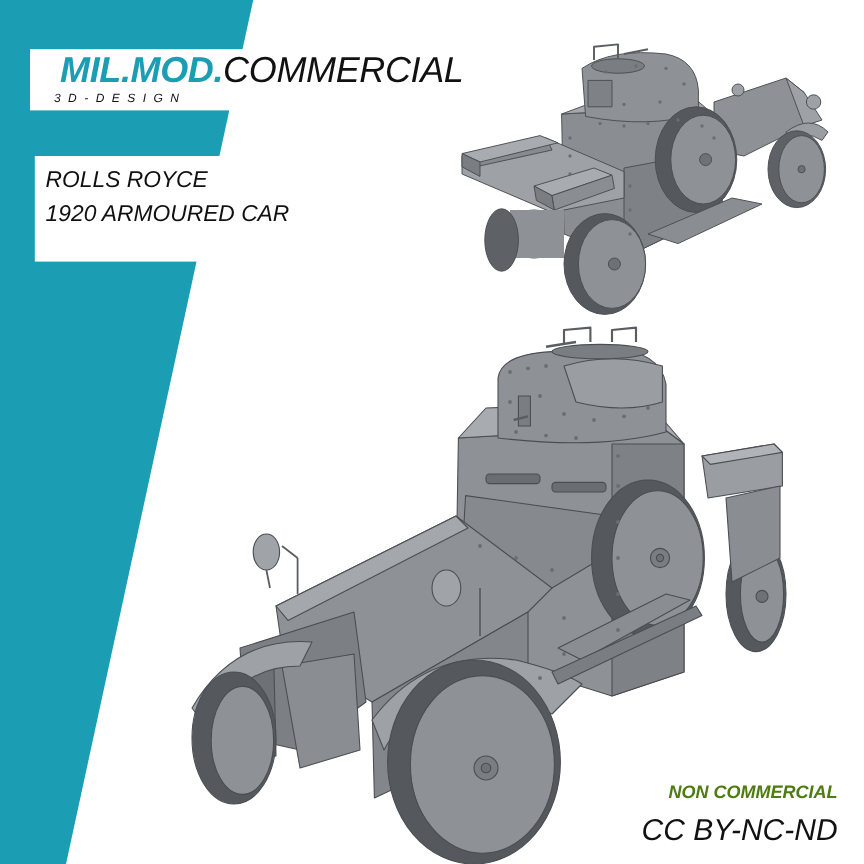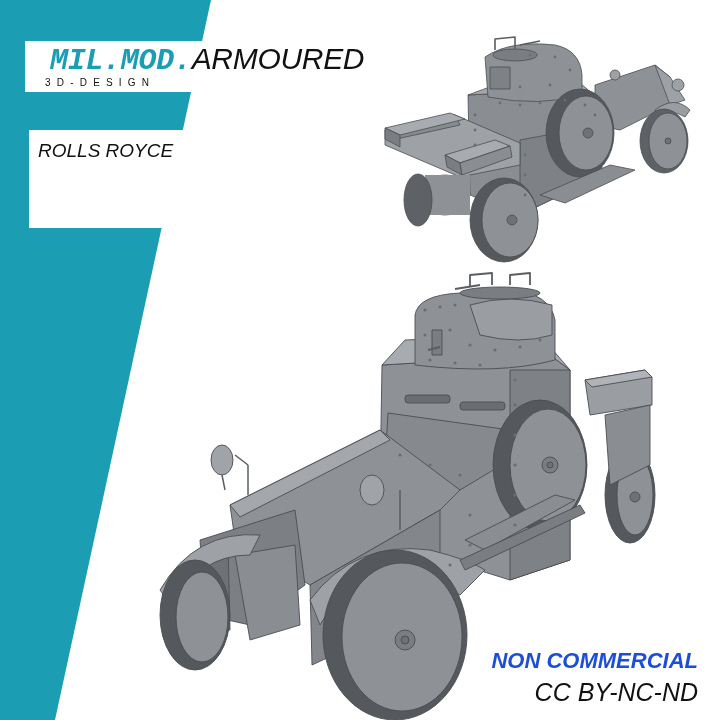"MIL.MOD." .logo-brand { font-family: Liberation Mono, monospace -> none }
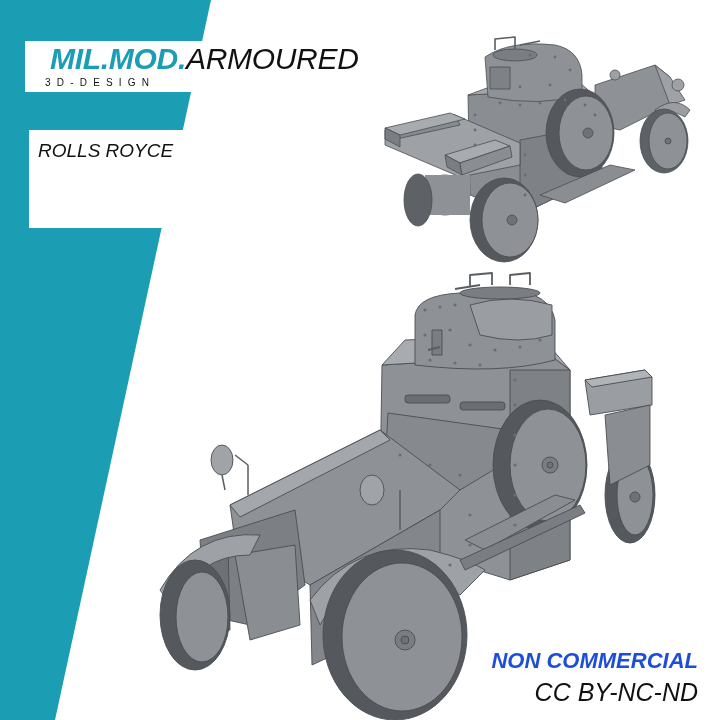"ARMOURED" span.logo-suffix { text: ARMOURED -> COMMERCIAL }
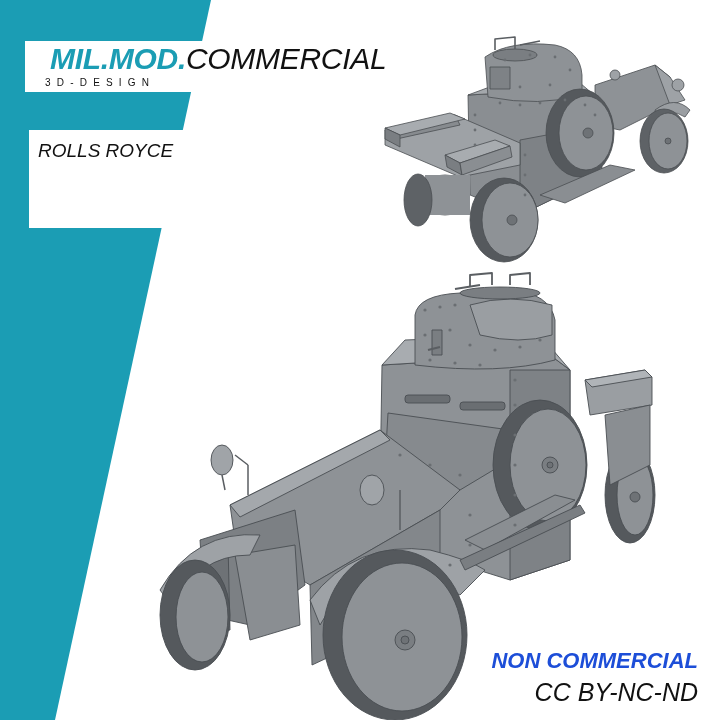"3D-DESIGN" .logo-sub { font-style: none -> italic }
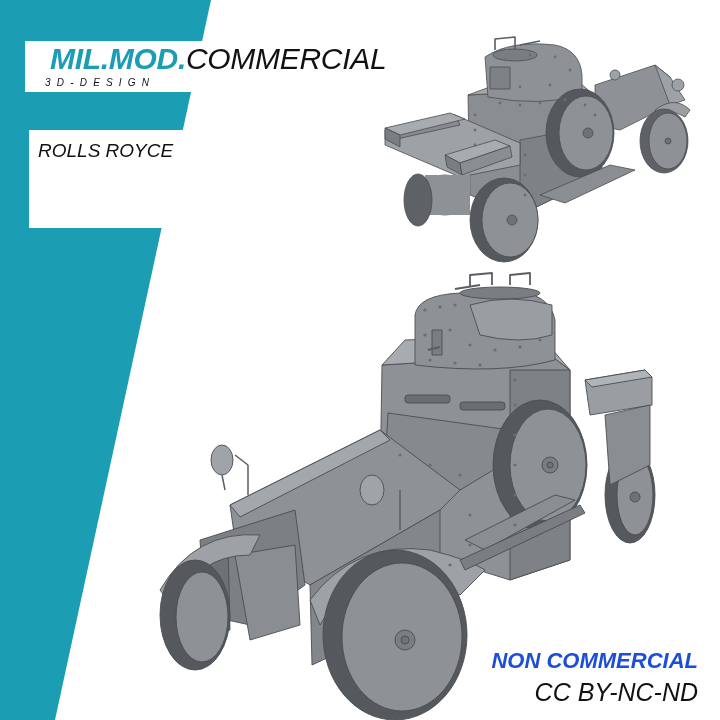"ROLLS ROYCE" .title-box { height: 98px -> 88px }
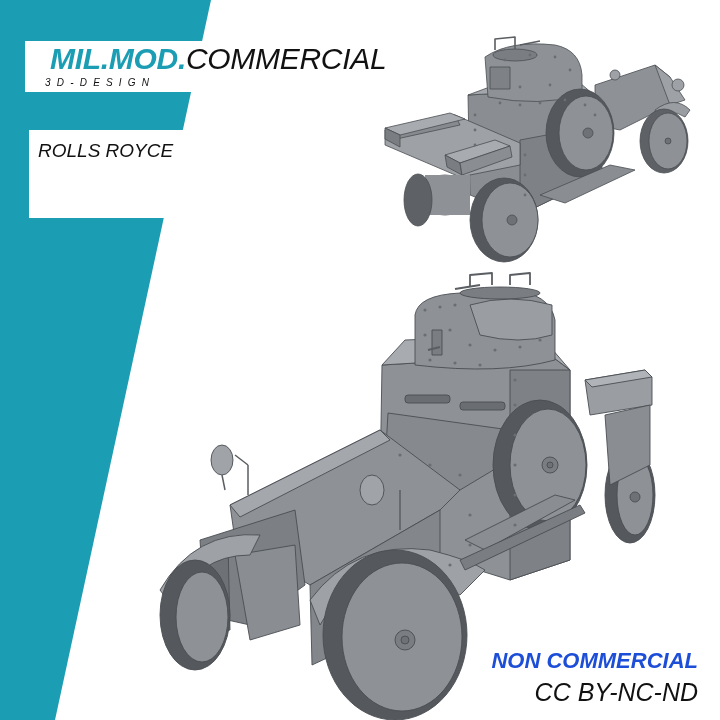"1920 ARMOURED CAR" div.title-line { html: none -> <div>1920 ARMOURED CAR</div> }
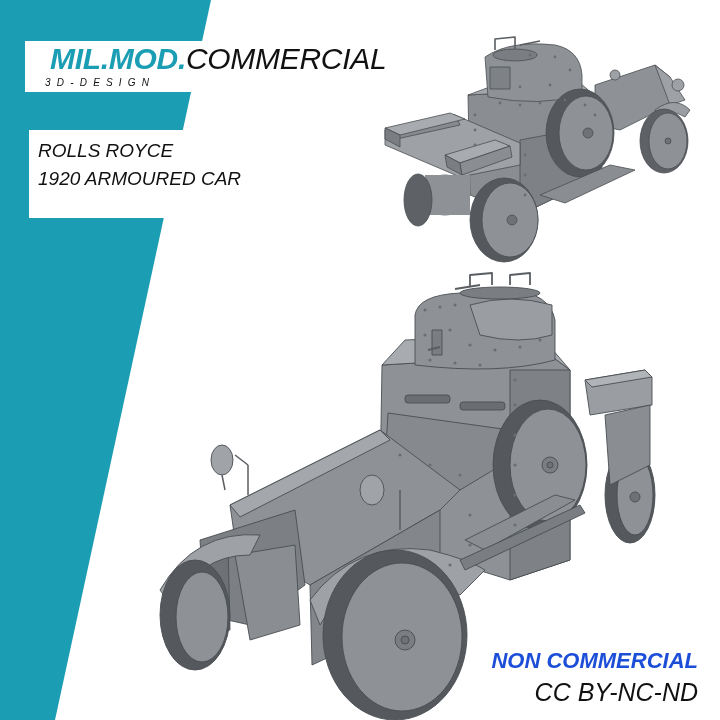"NON COMMERCIAL" .license-nc { color: #1d4ed8 -> #4d7c0f; font-size: 22px -> 15px }
